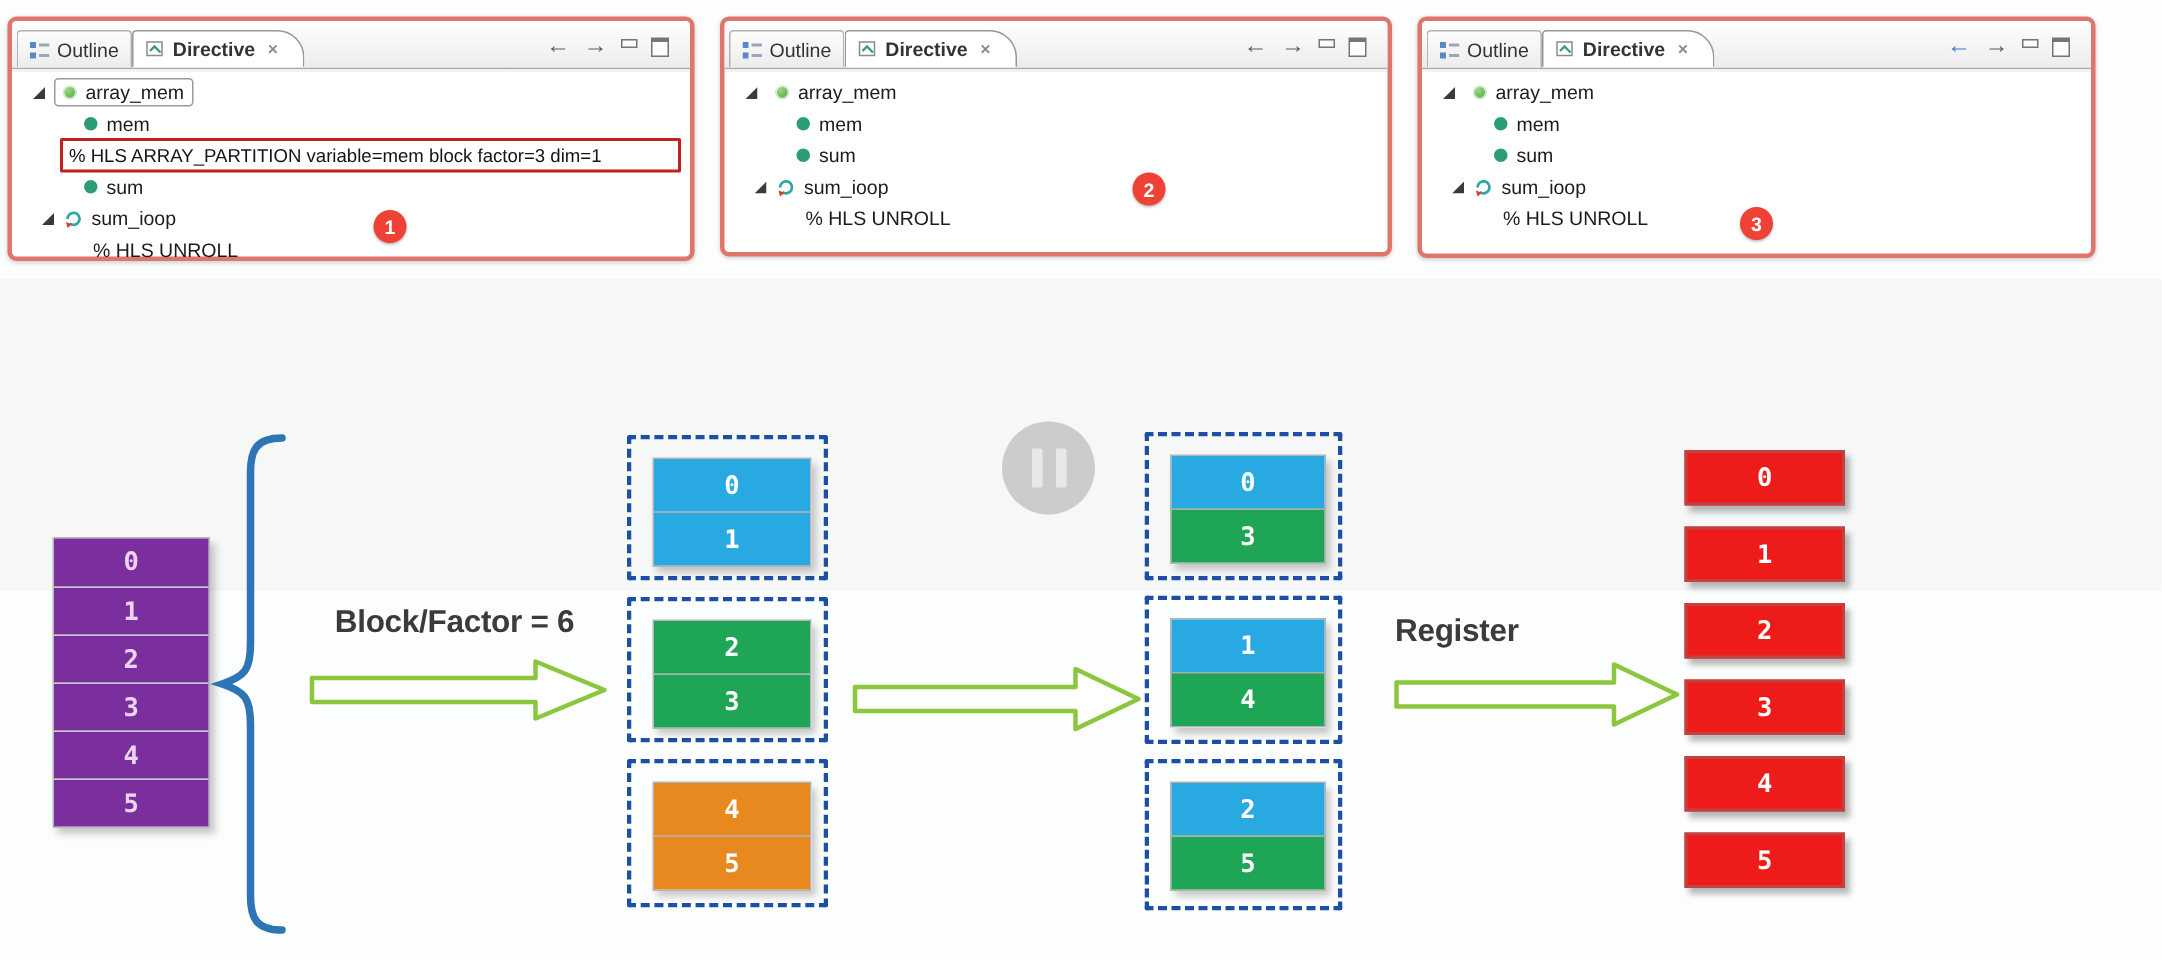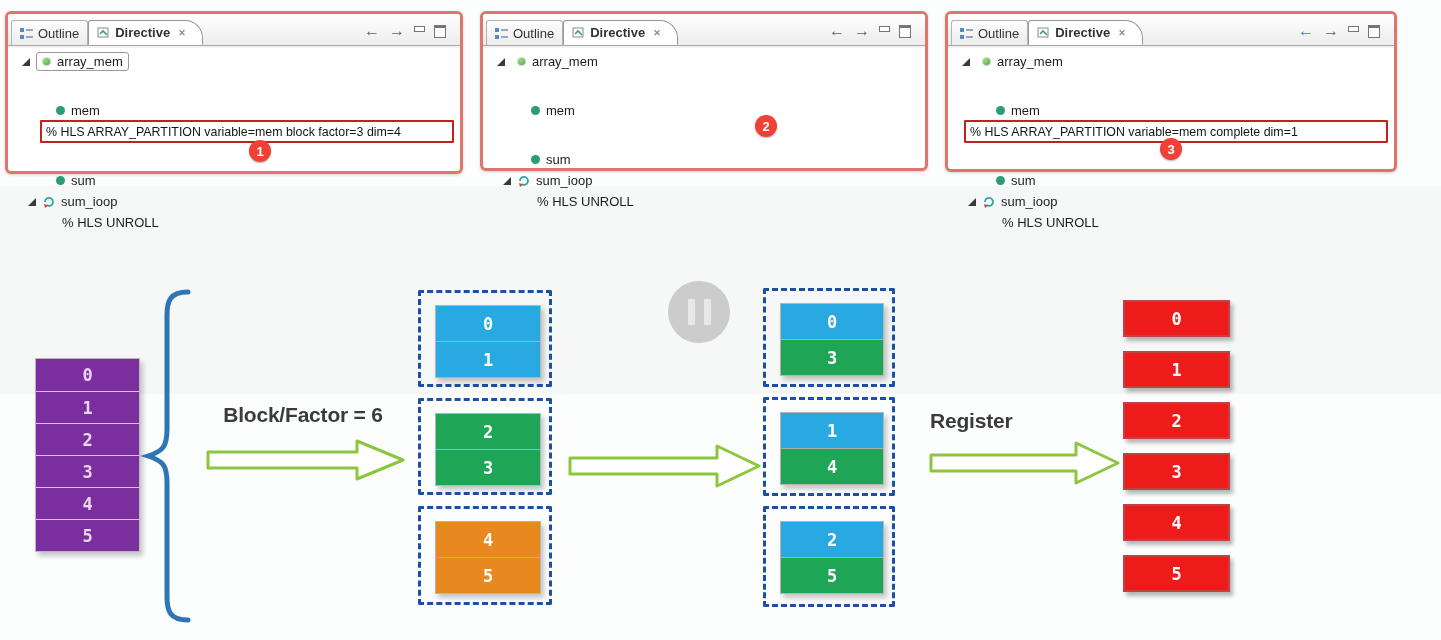"mem" .trow.lvl1 { margin-top: 28px -> none }
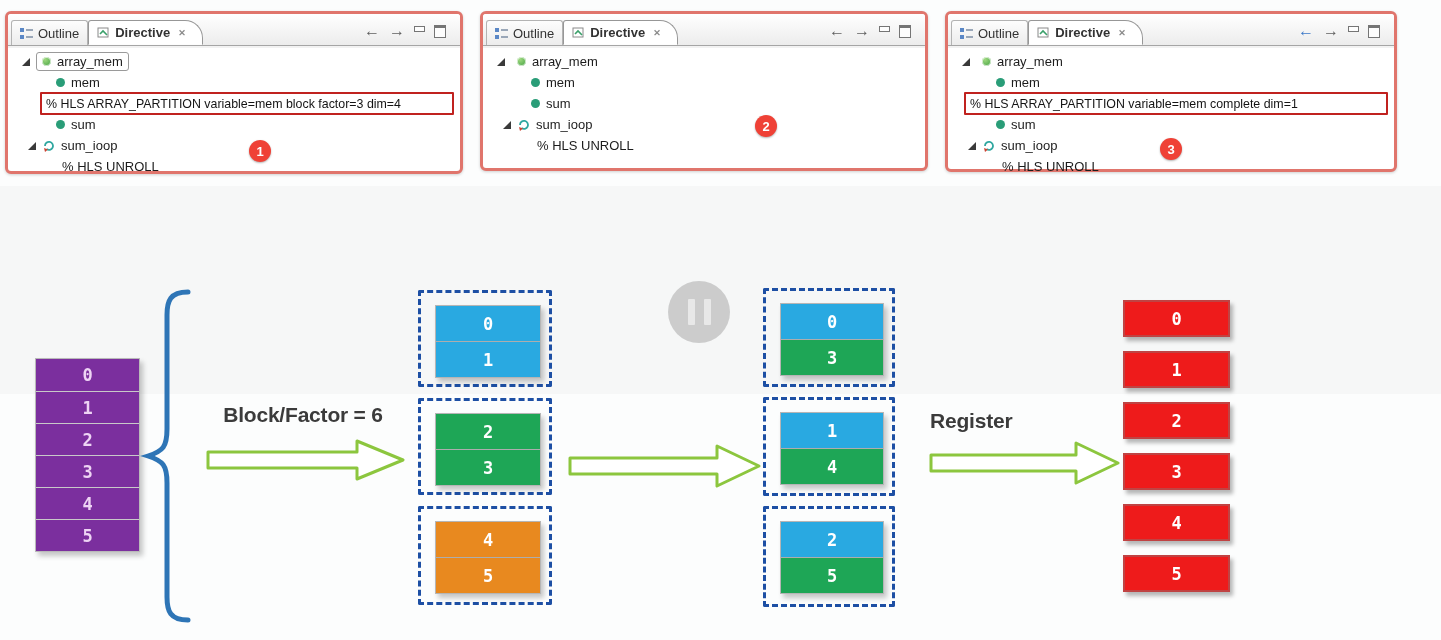"% HLS ARRAY_PARTITION variable=mem block" span { text: 4 -> 1 }
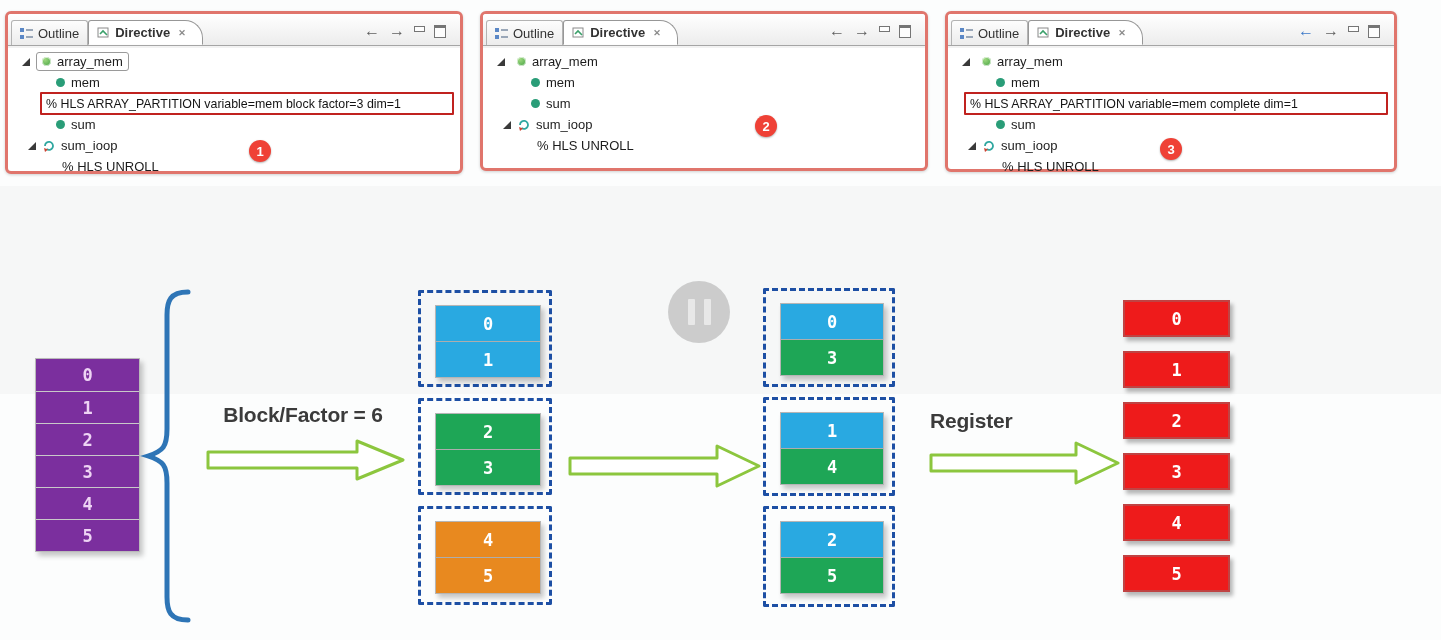"% HLS ARRAY_PARTITION variable=mem" div.trow { html: <div> <span> <span>% HLS ARRAY_PARTITION variable=mem complete dim=1</span> </span> </div> -> none }
